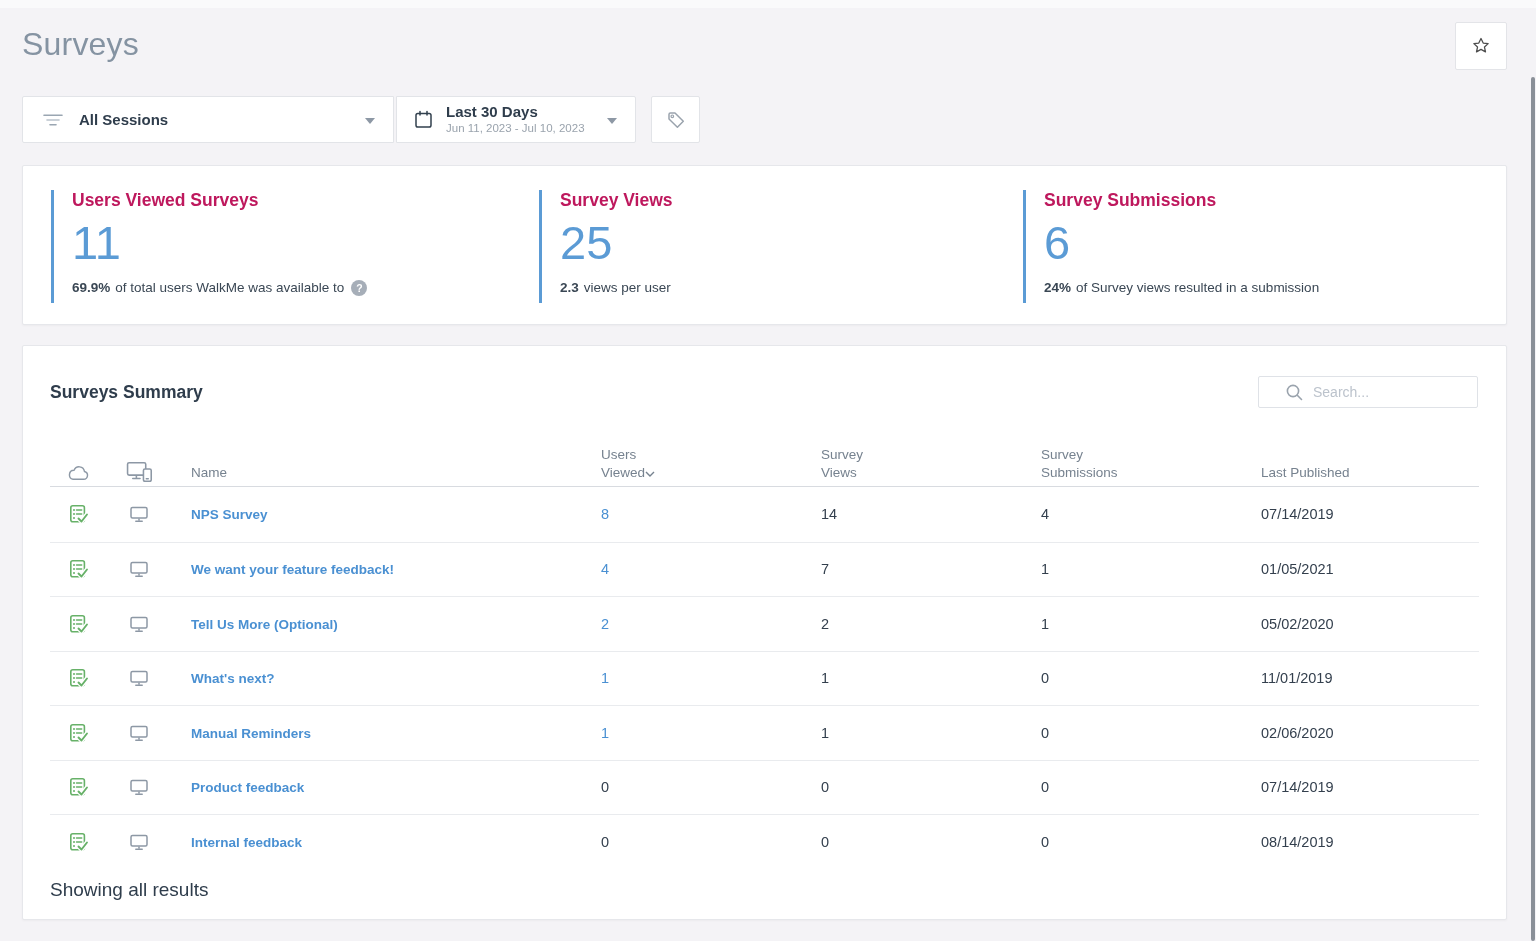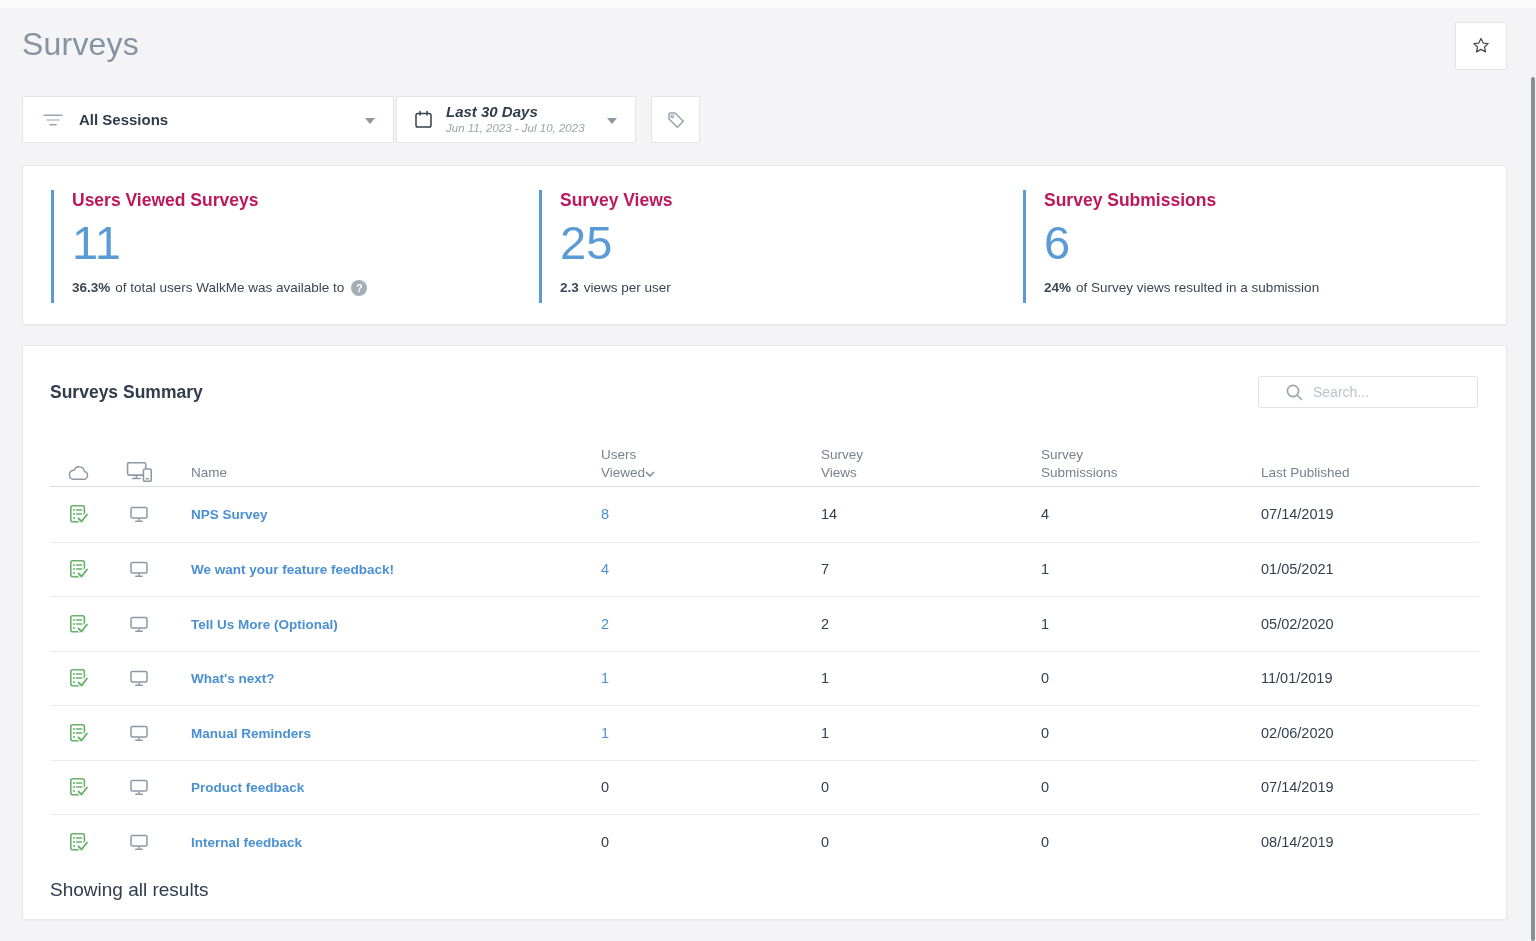"Last 30 Days" .date-box { font-style: italic -> none }
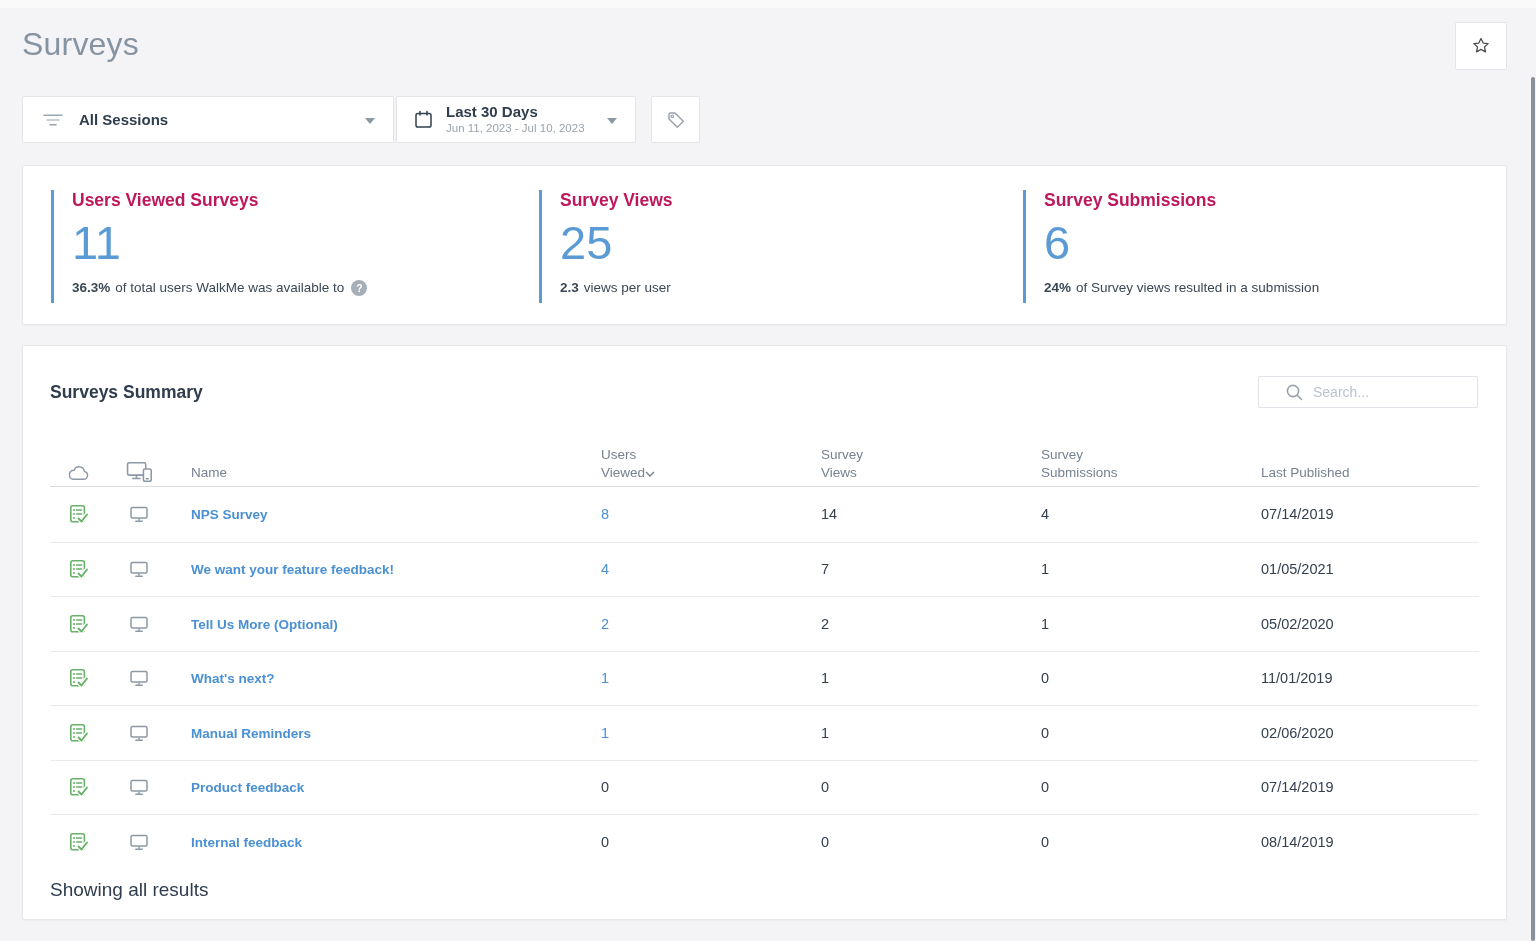"36.3%" b { text: 36.3% -> 69.9% }
